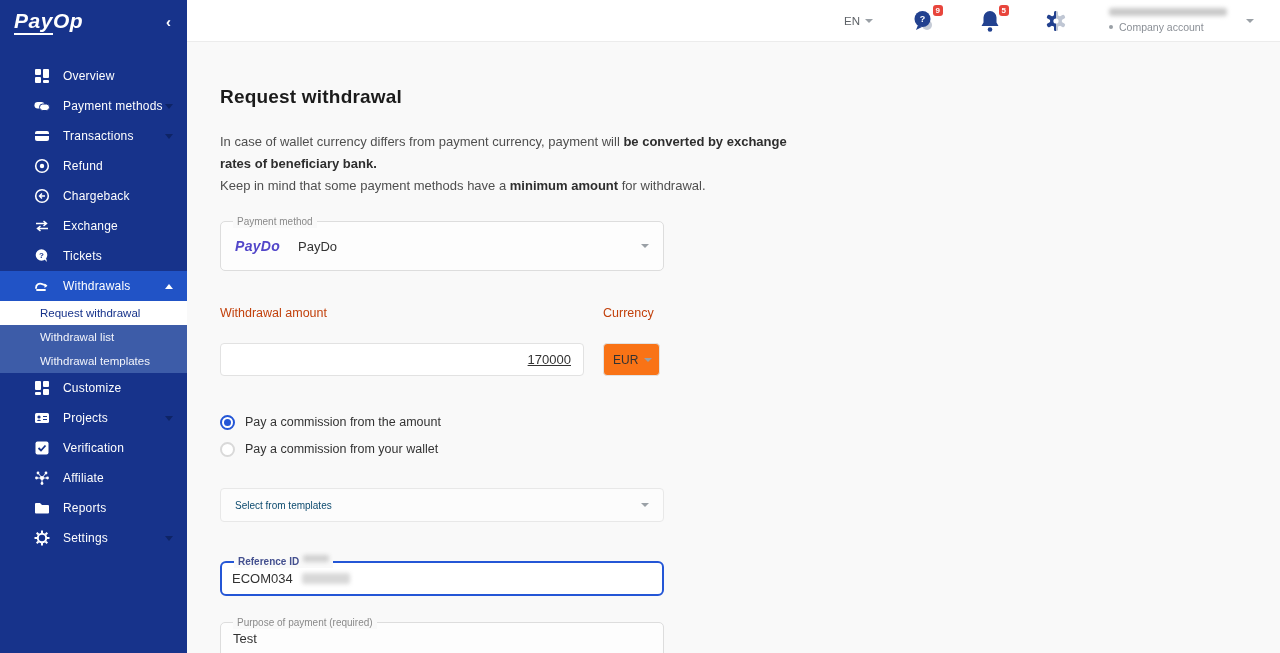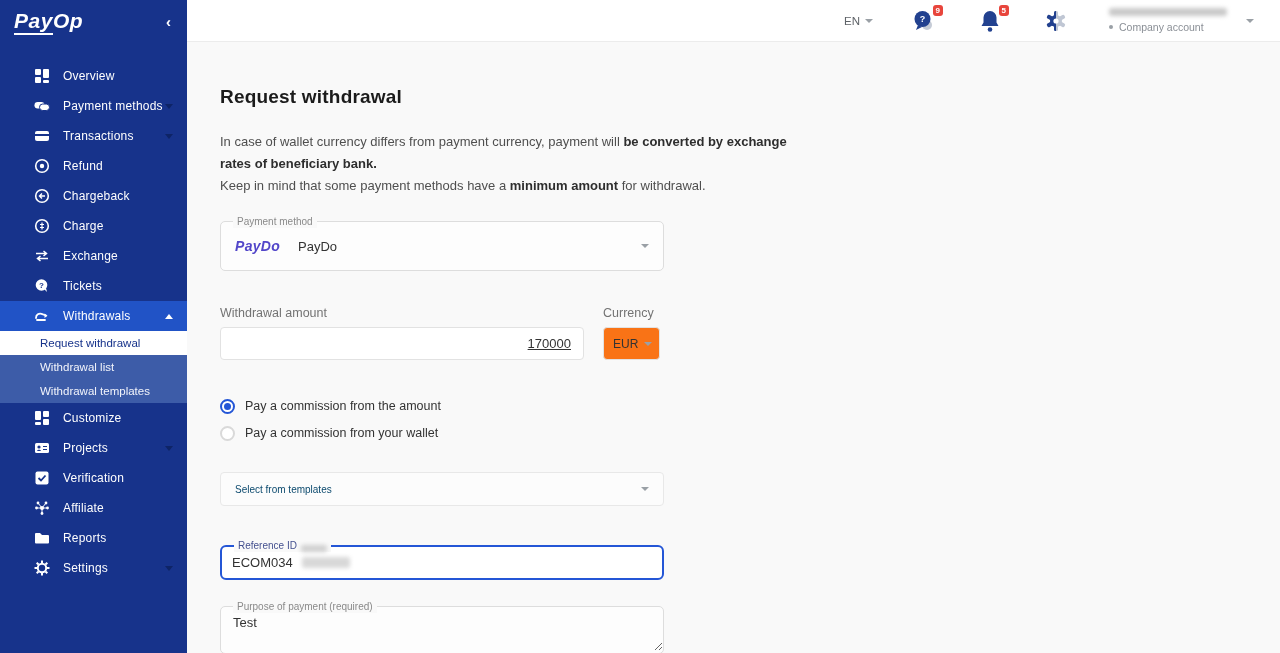"Charge" div.nav-item { html: <div> <span> <svg> <circle></circle> <path></path> </svg> </span> <span>Charge</span> </div> -> none }
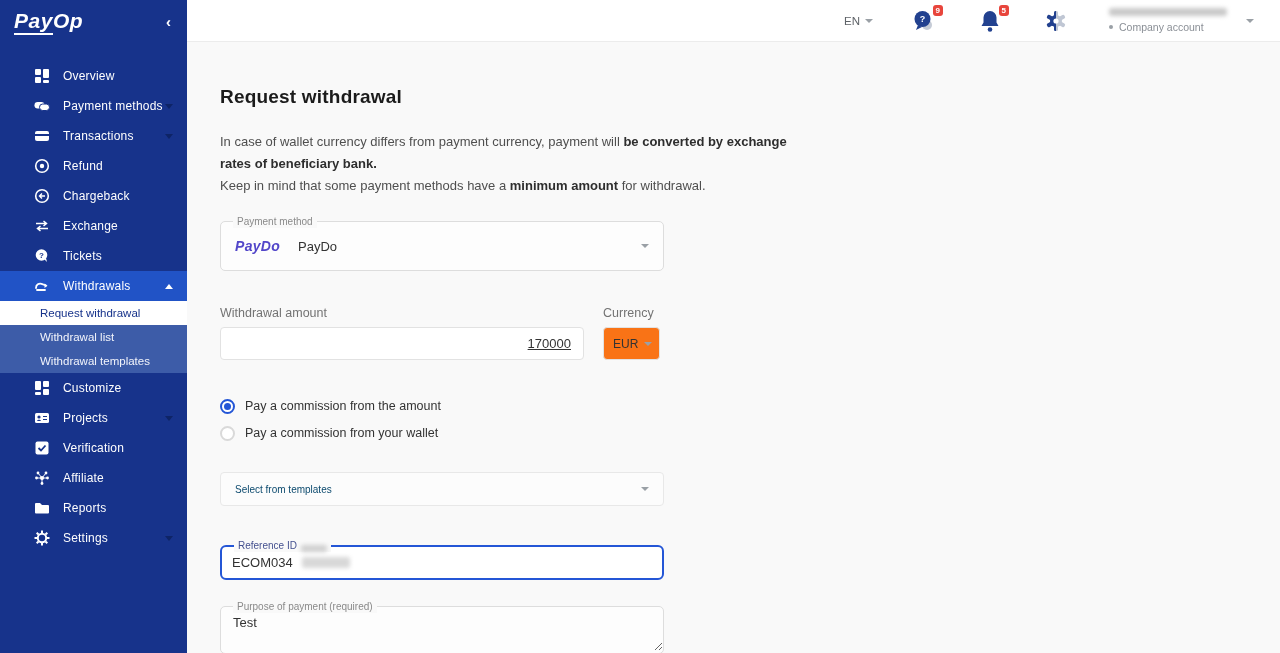"Withdrawal amount" .fld-label { color: #737373 -> #c2410c; margin-bottom: 7px -> 23px }
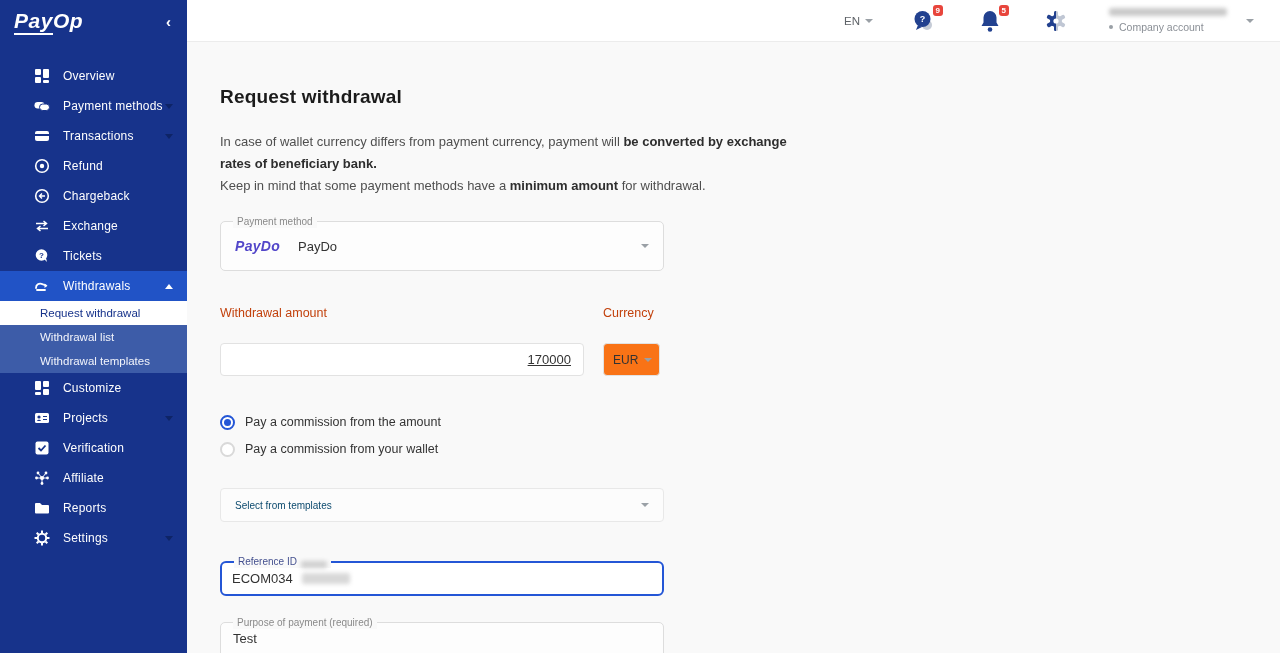"Reference ID" .ref-box .float-lbl { align-items: flex-end -> flex-start; font-weight: none -> bold }
